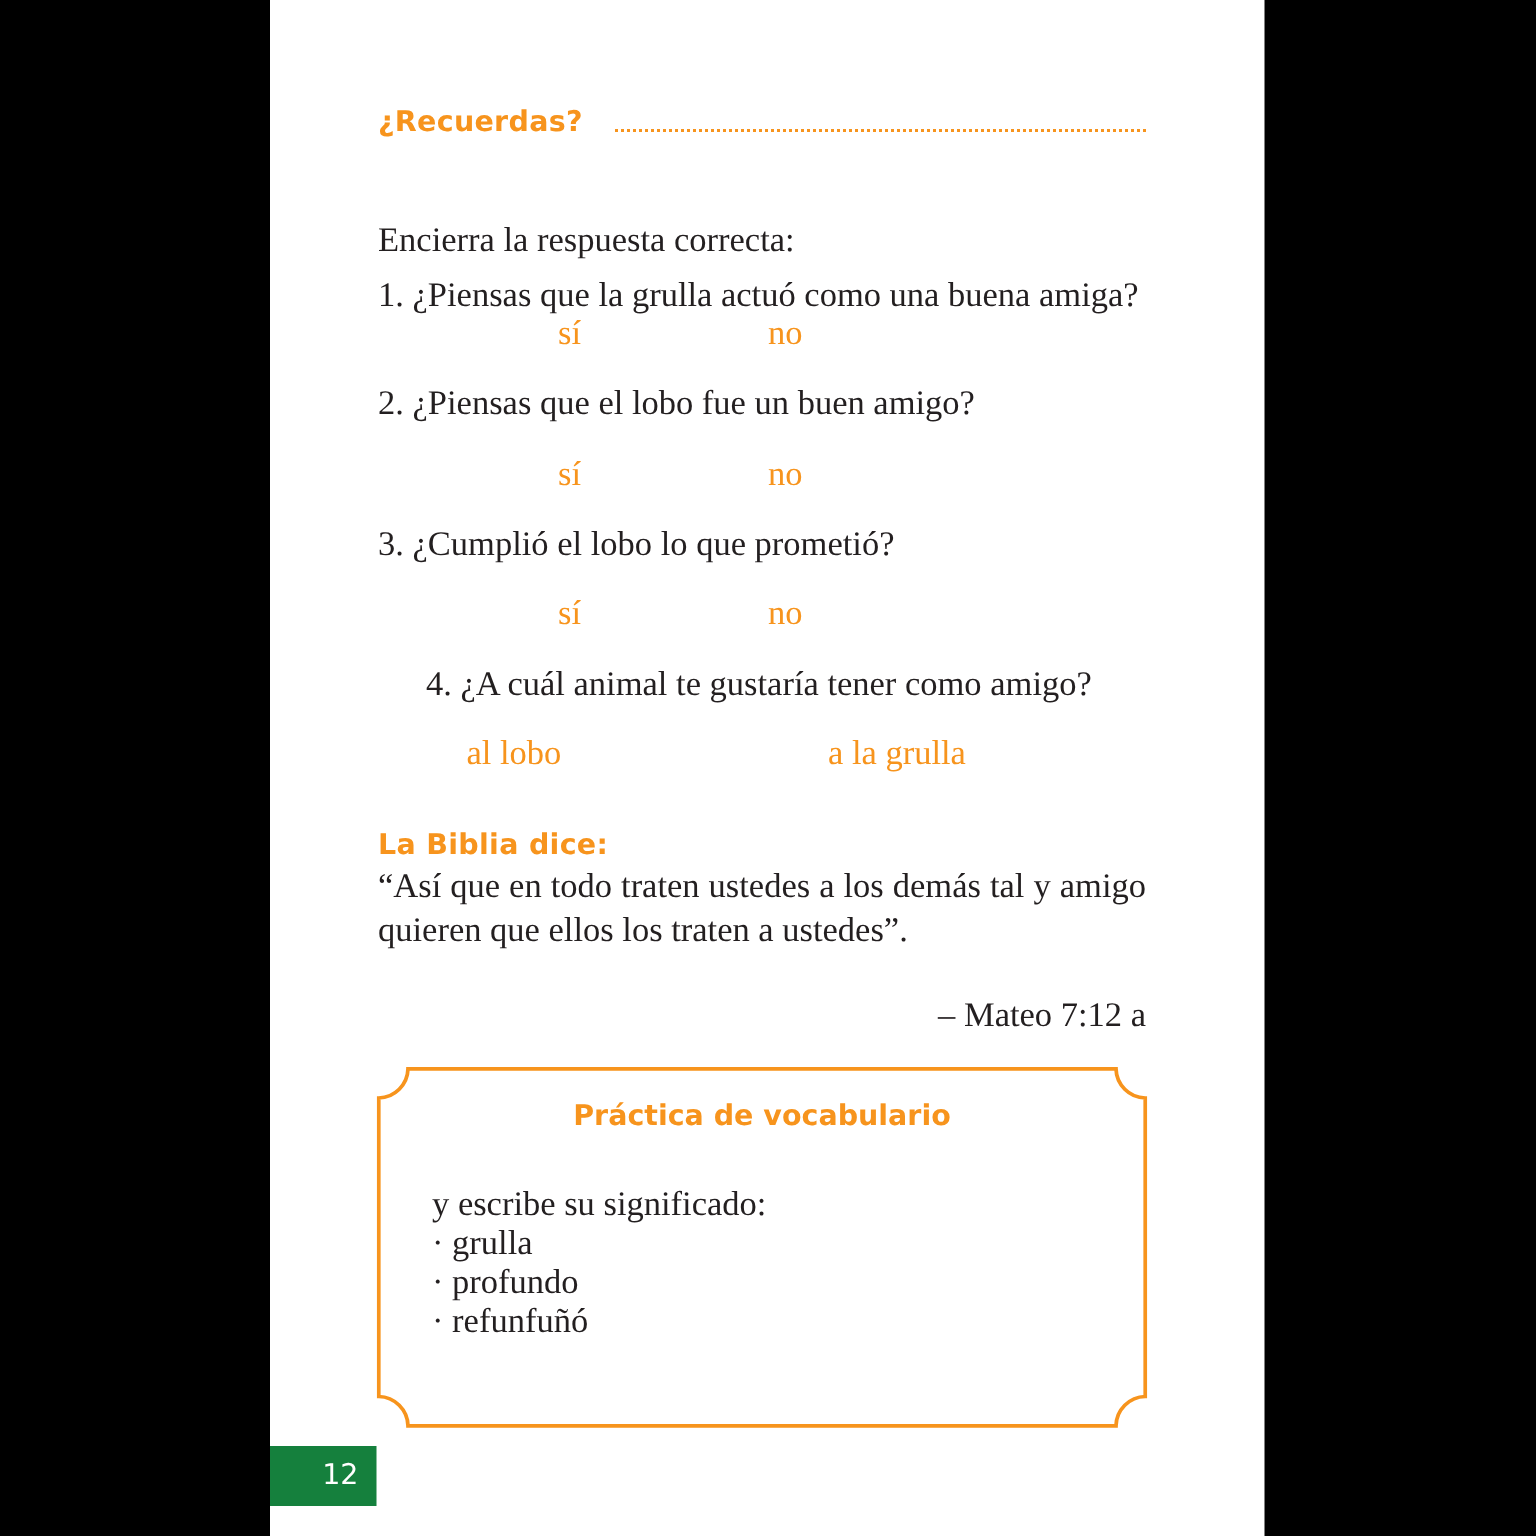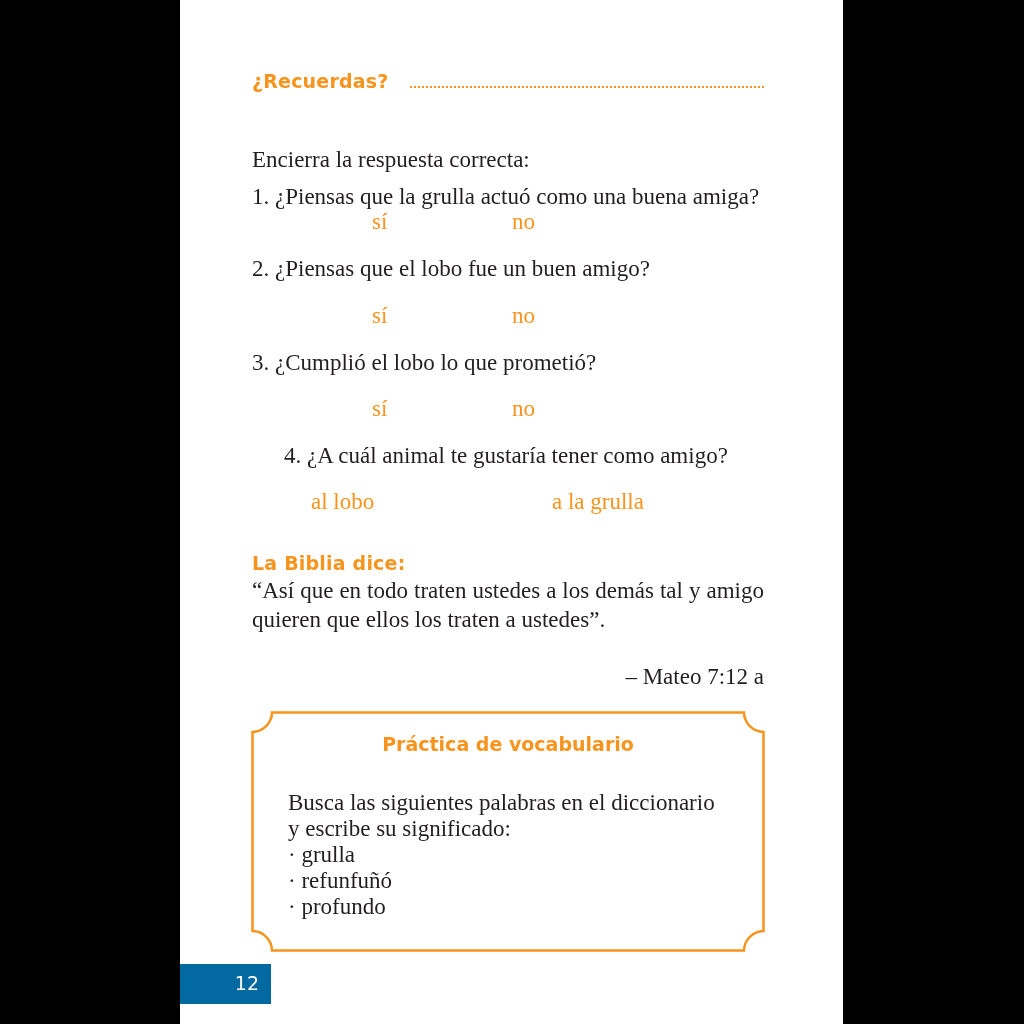"Busca las siguientes palabras en" div { html: <div>Busca las siguientes palabras en el diccionario</div> -> none }
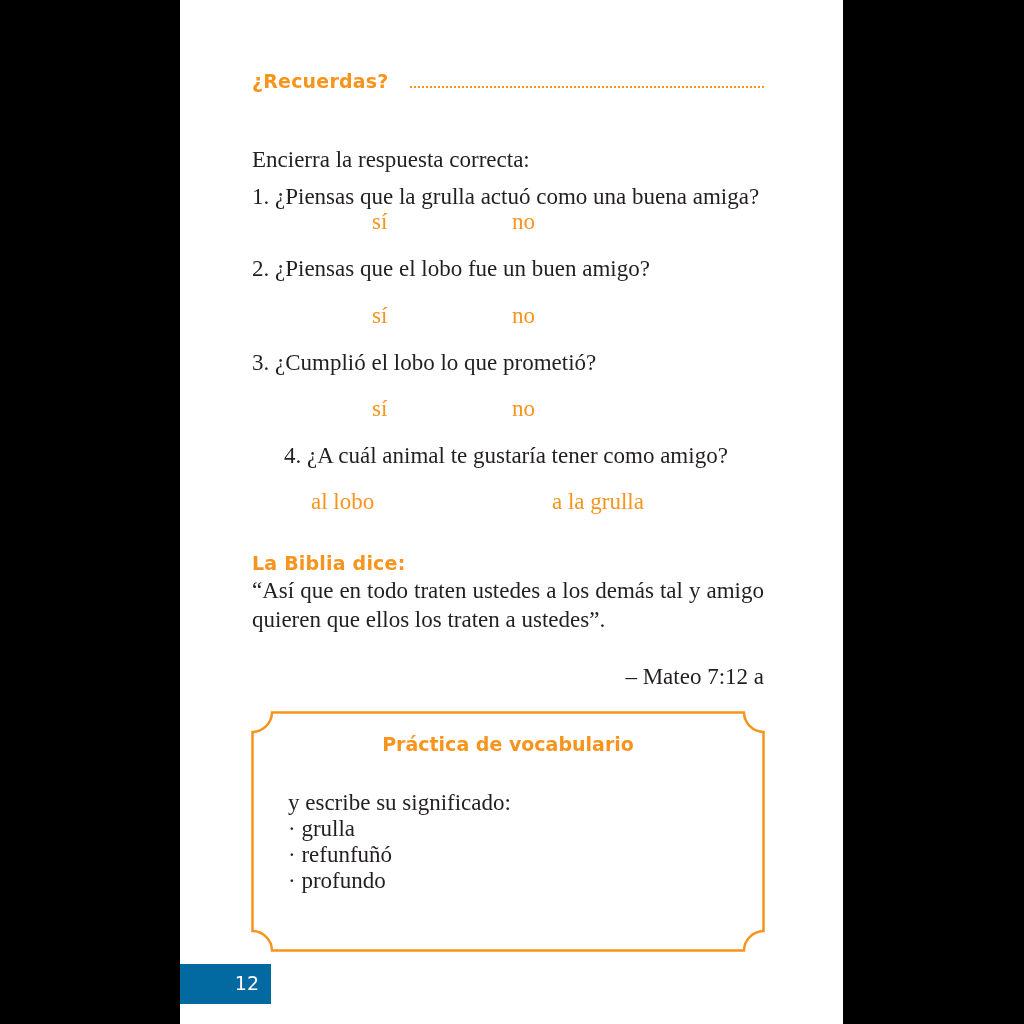"· refunfuñó" div { order: before "· profundo" -> after "· profundo" }
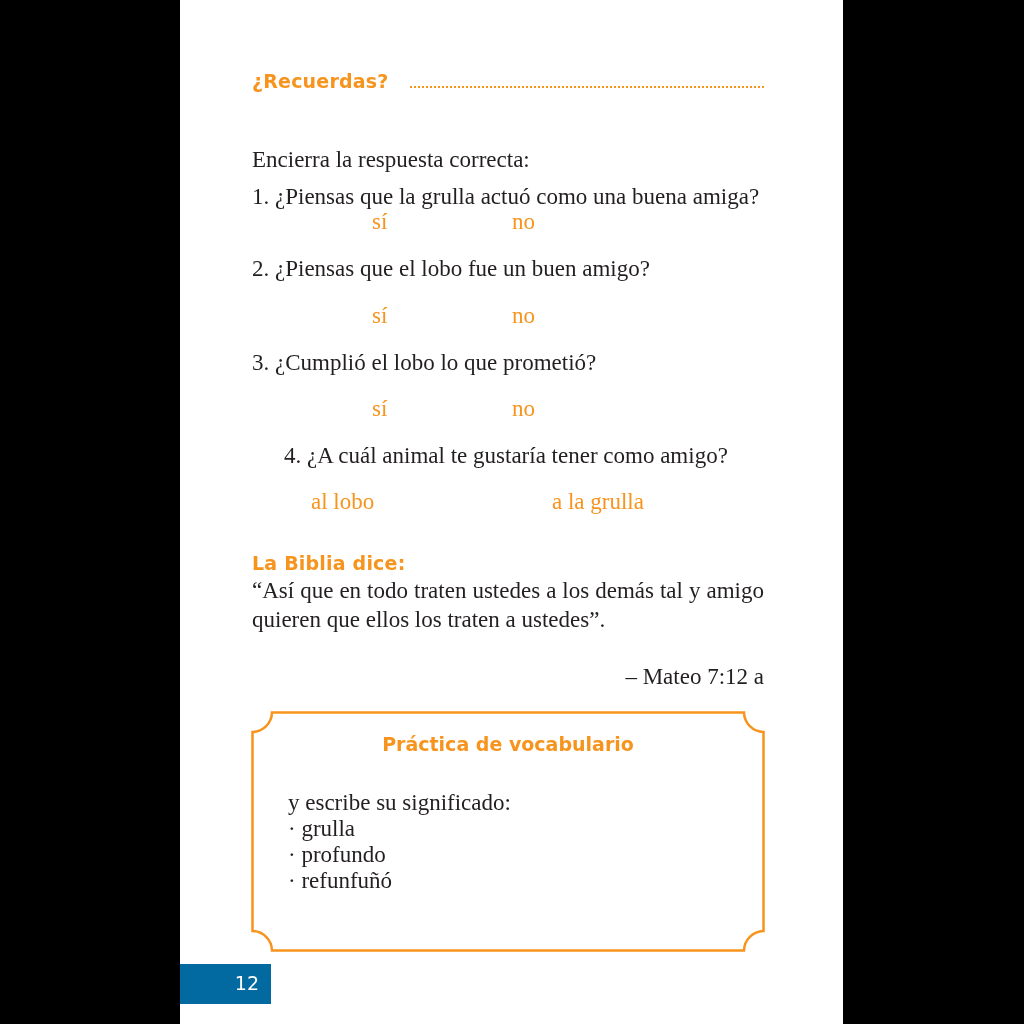"12" .page-badge { background: #0369a1 -> #15803d; padding-left: 20px -> none }
